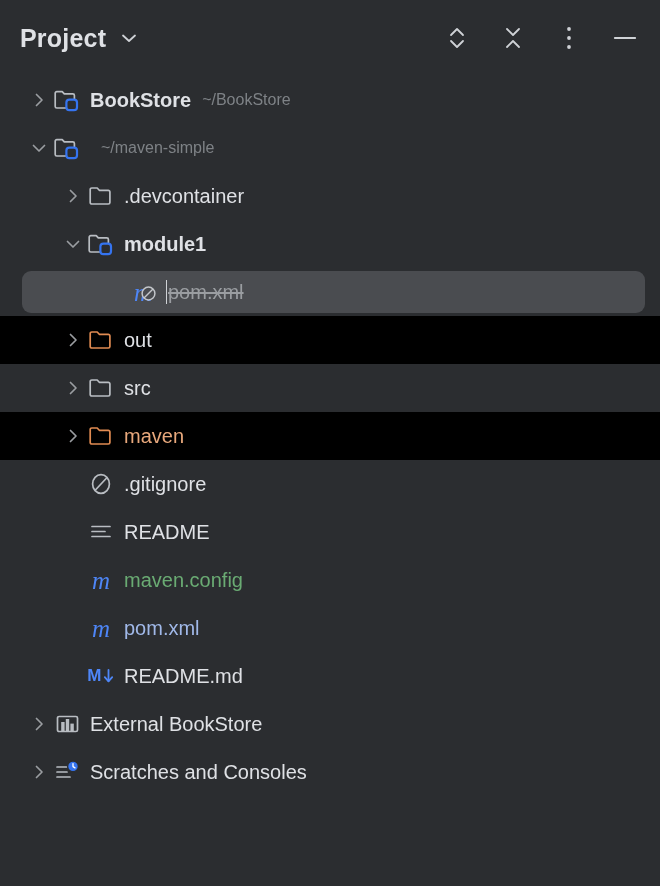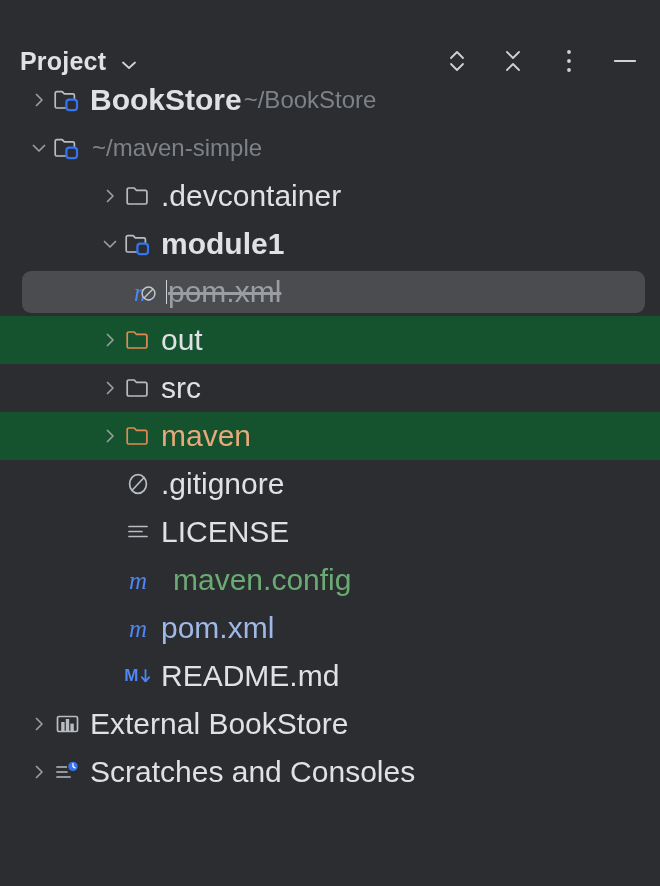"Project" .tool-header { align-items: flex-end -> center }
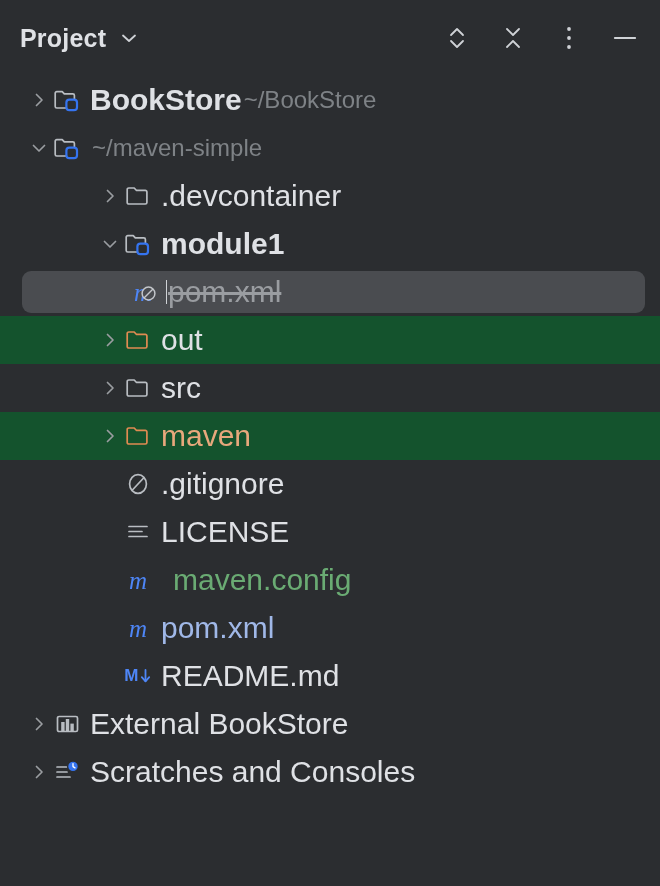"BookStore" .label { font-size: 30px -> 20px }
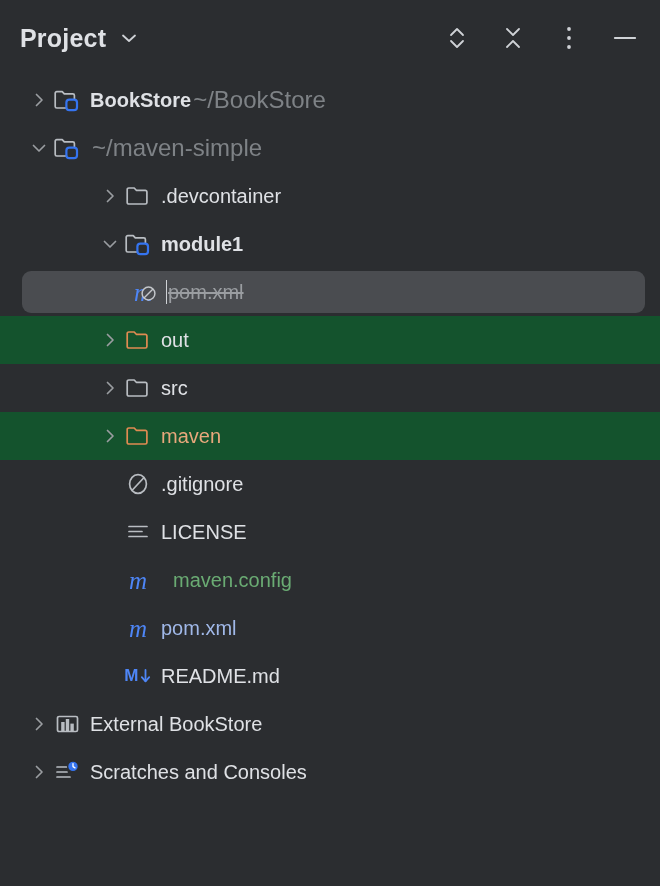"~/BookStore" .path { font-size: 24px -> 16px; margin-left: 2px -> 11px }
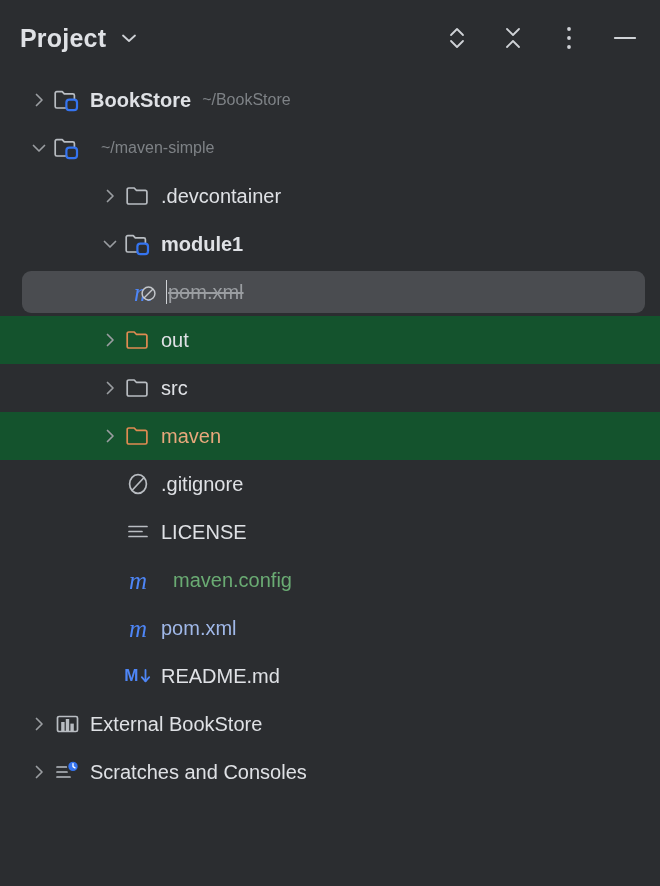".devcontainer" .lvl1 { padding-left: 97px -> 60px }
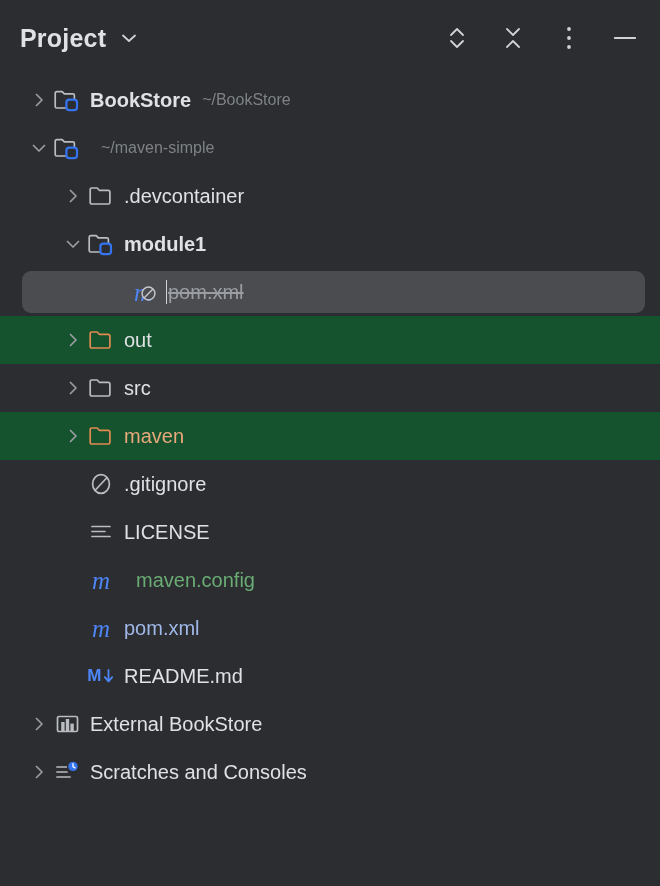"out" .row.excluded-bg { background: #14532d -> #000000 }
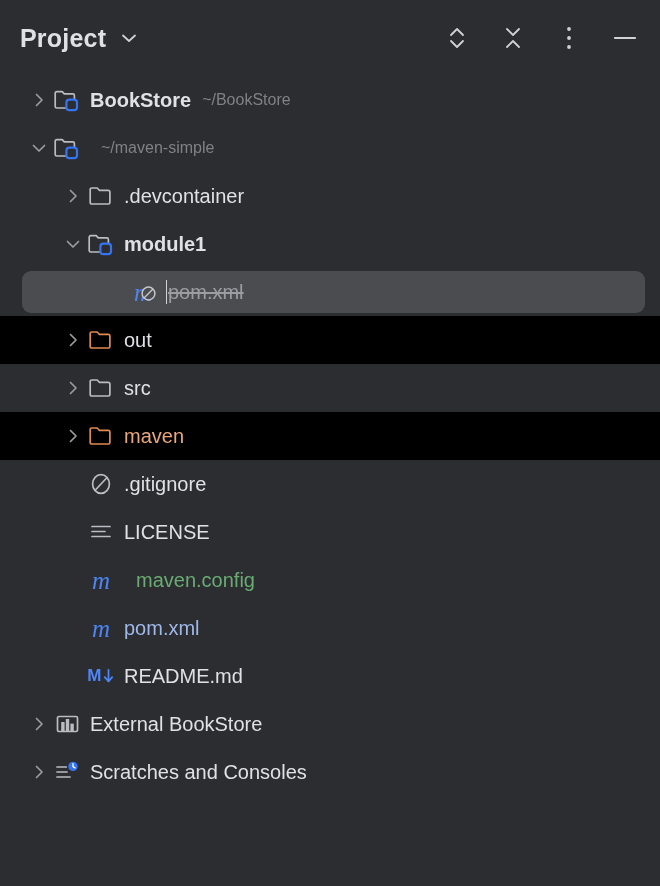"LICENSE" span.label { text: LICENSE -> README }
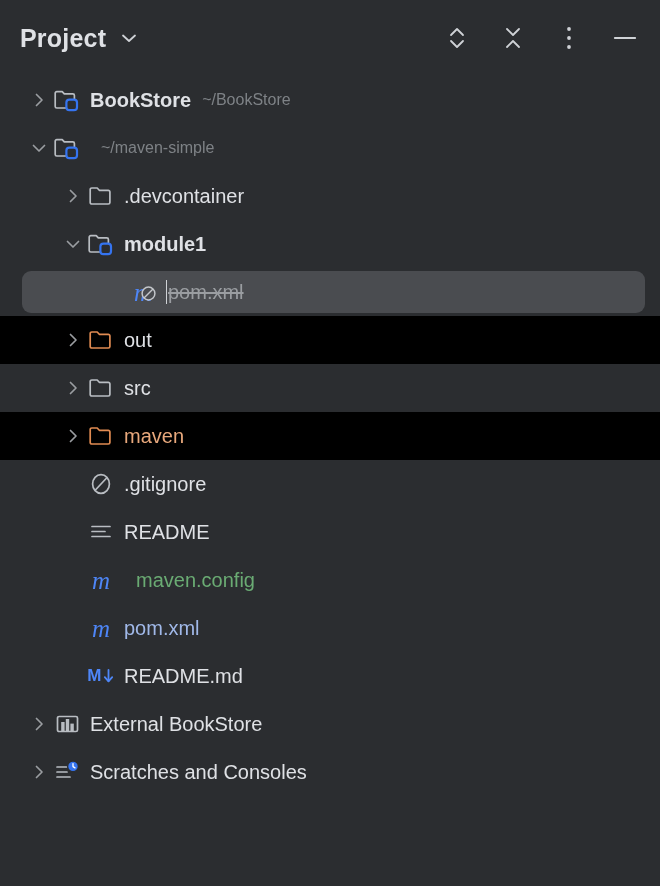"maven.config" .label.green { margin-left: 12px -> none }
